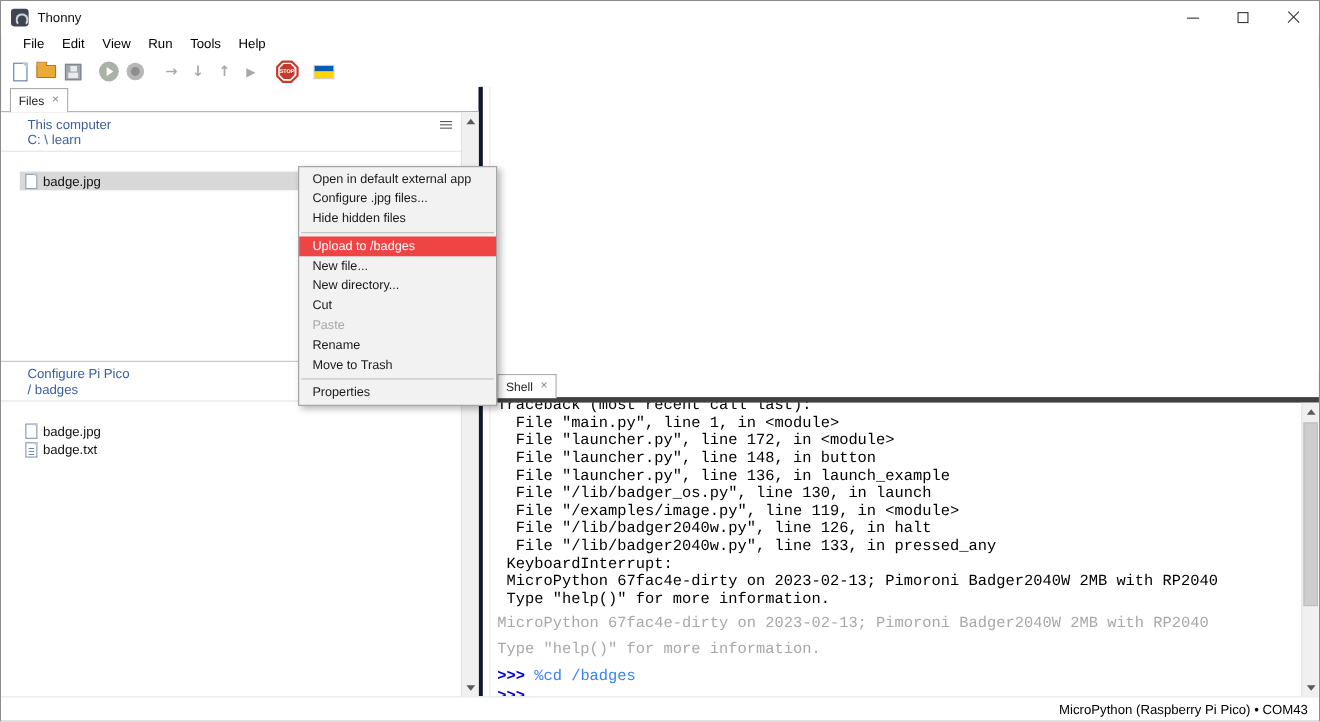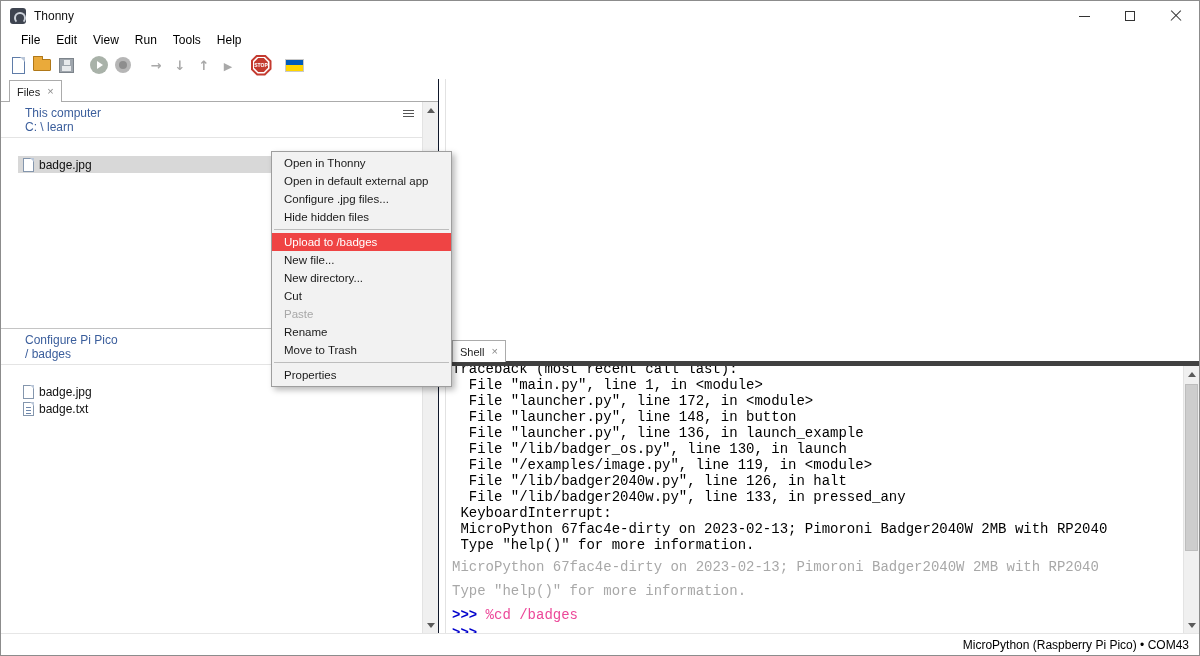"Files" .files-panel { border-right: 1px solid #0f172a -> 4px solid #0f172a }
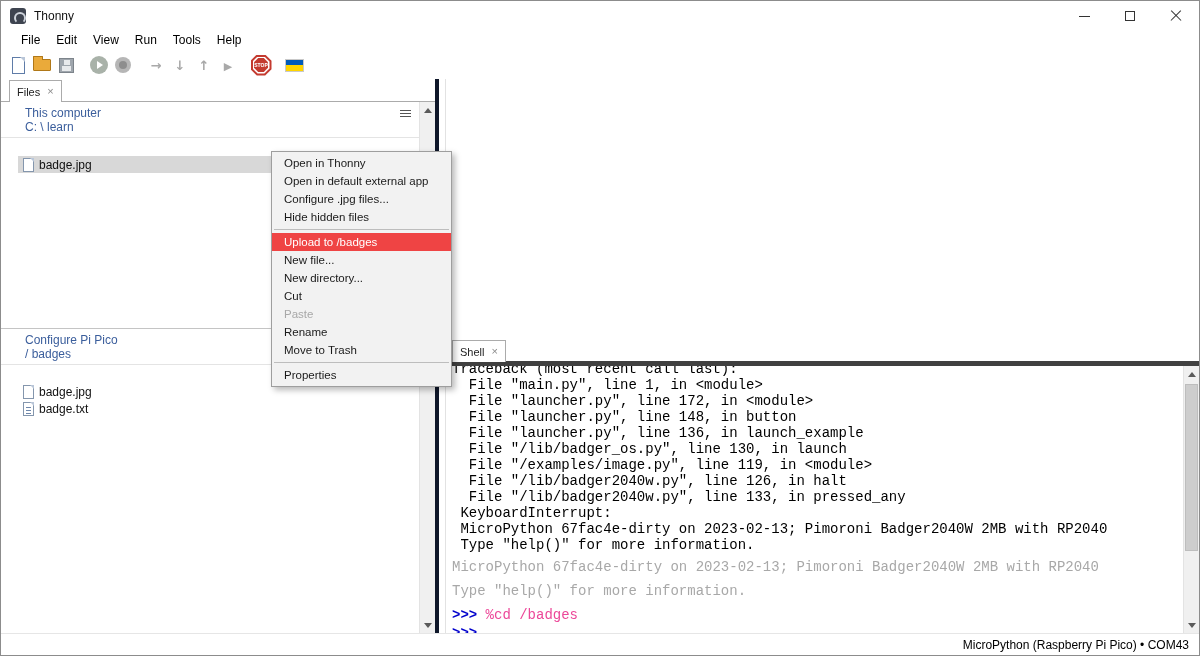"Open in Thonny" div.menu-entry { html: <div>Open in Thonny</div> -> none }
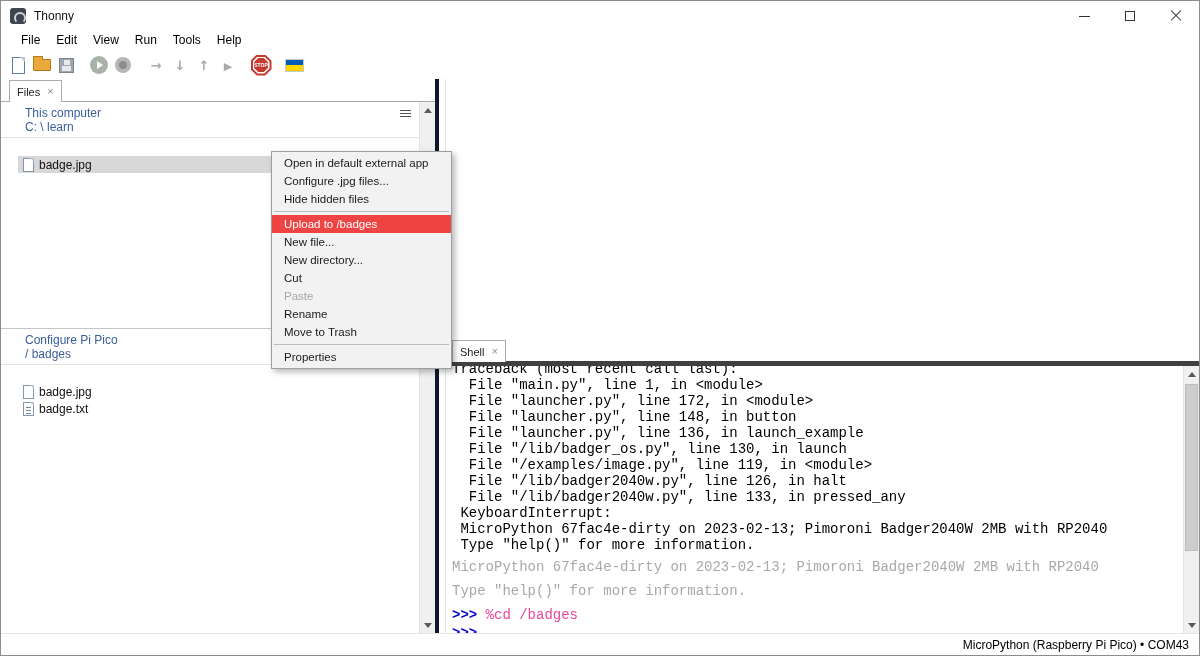"%cd /badges" .shell-line.magic .txt { color: #ec4899 -> #3b82f6 }
